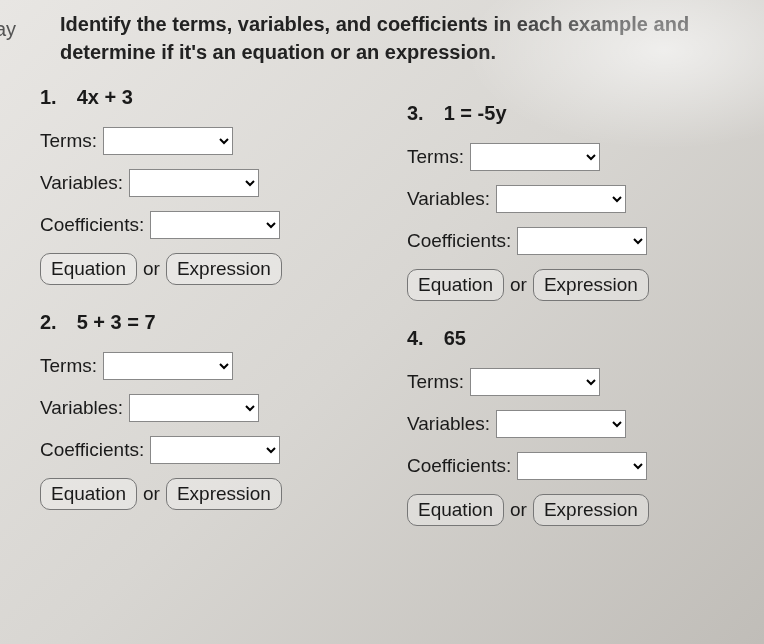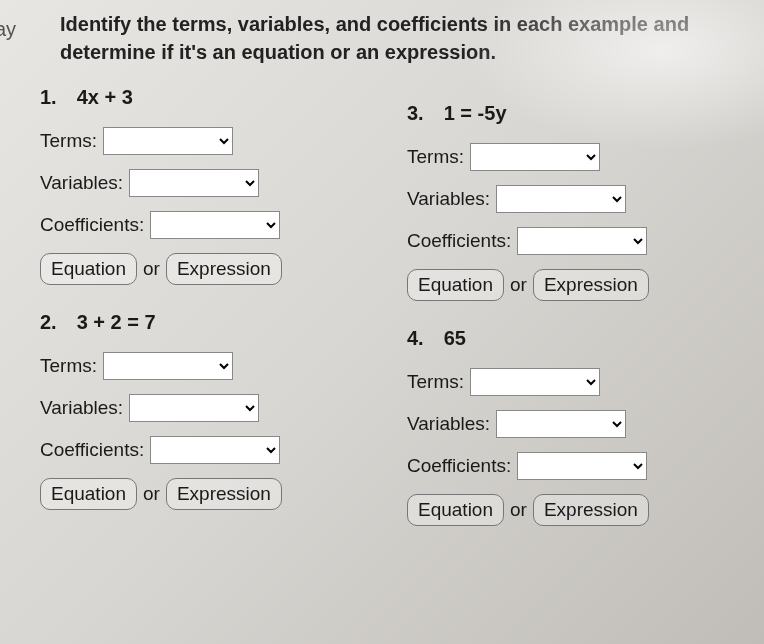"3 + 2 = 7" span { text: 3 + 2 -> 5 + 3 }
